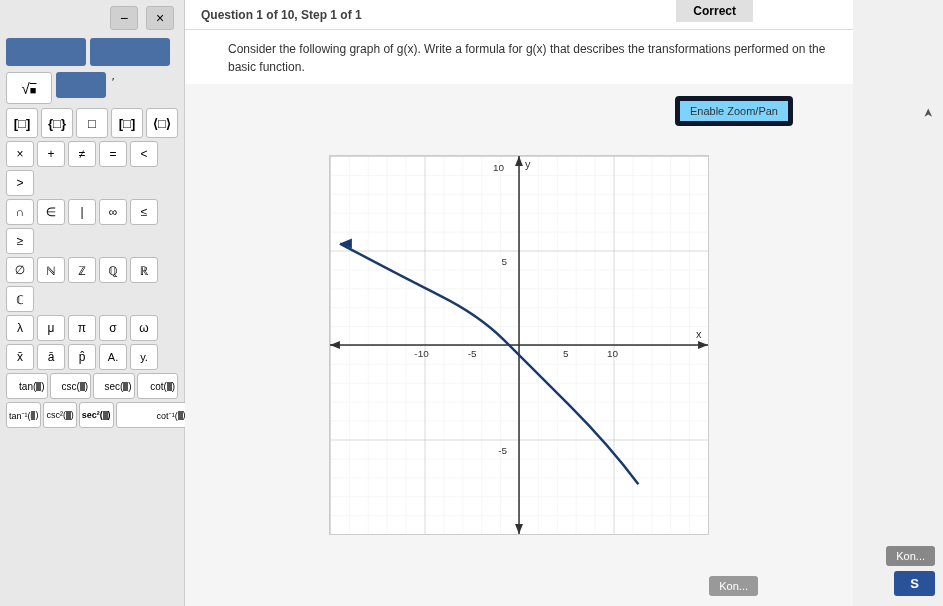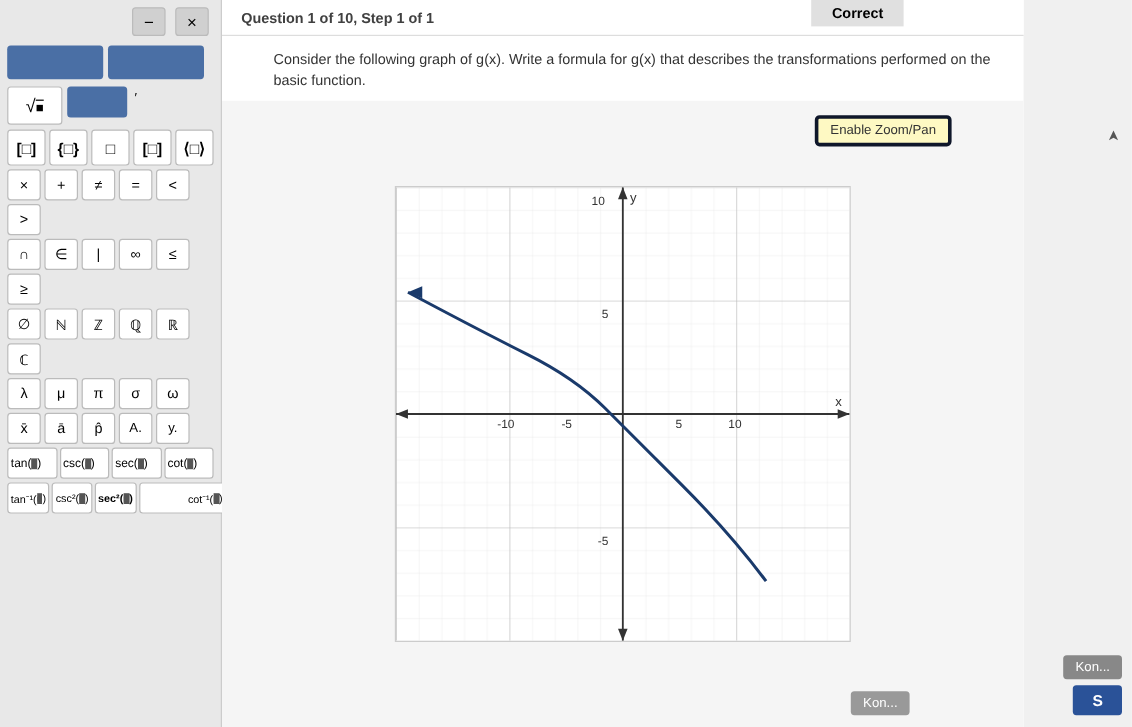"Enable Zoom/Pan" .zoom-btn { background: #fef9c3 -> #7dd3fc; border: 3px solid #0f172a -> 5px solid #0f172a }
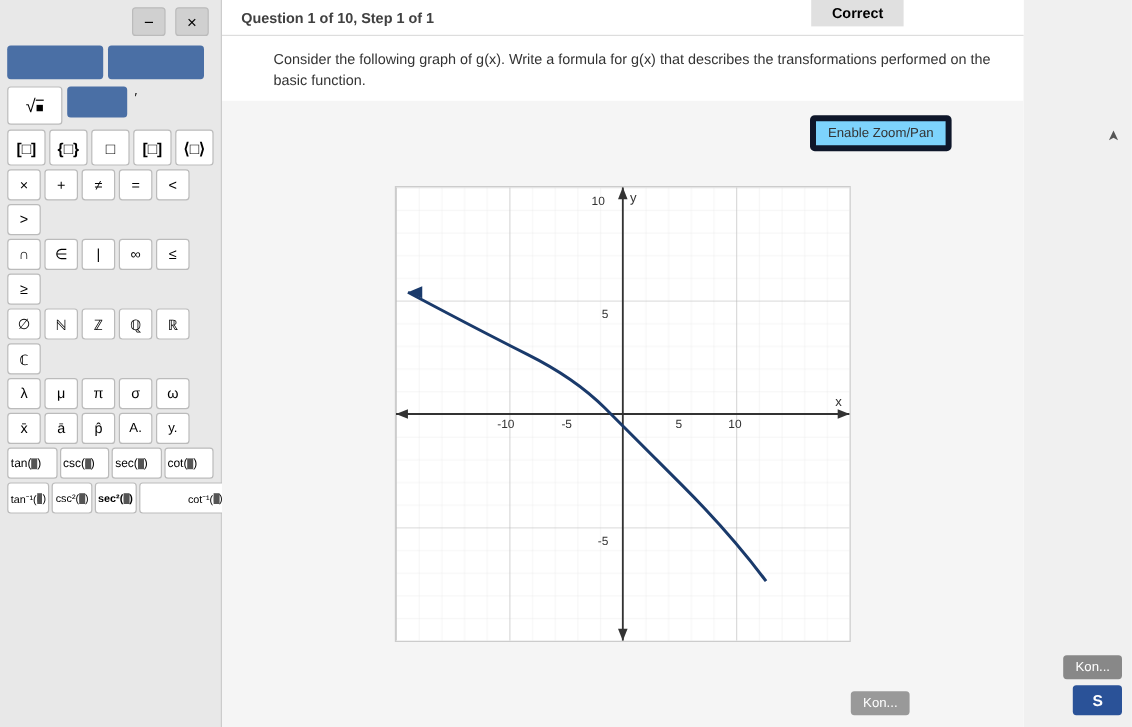"tan( )" .trig-btn { justify-content: flex-start -> flex-end }
